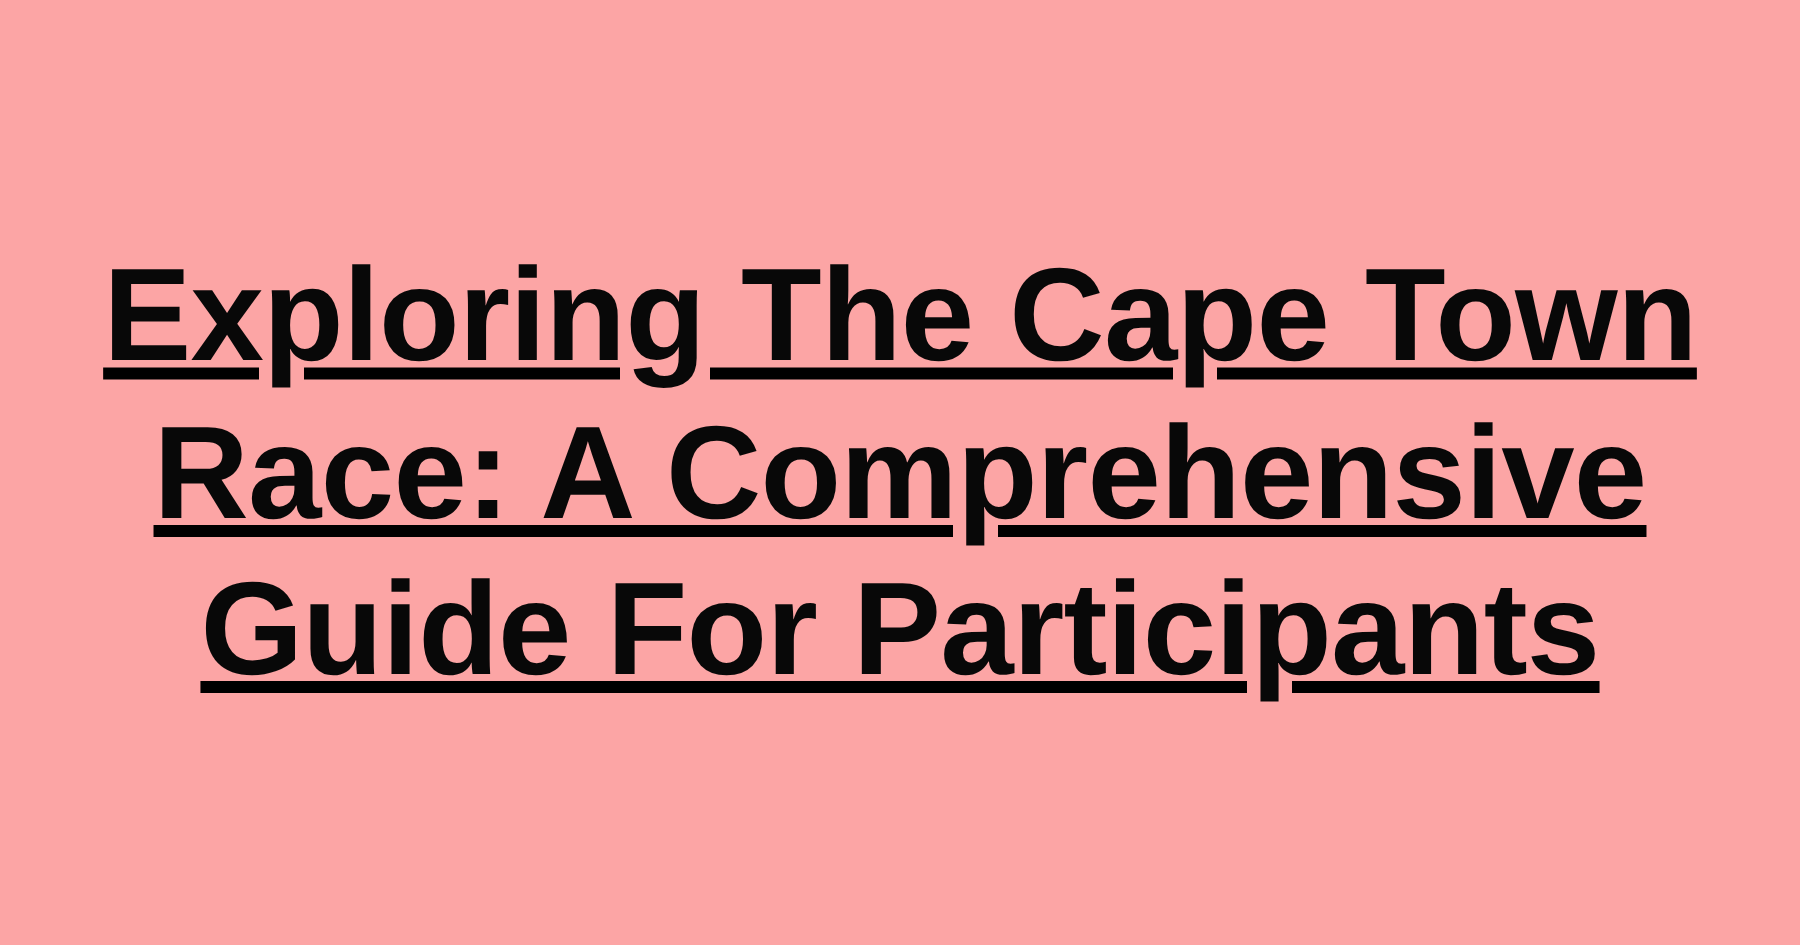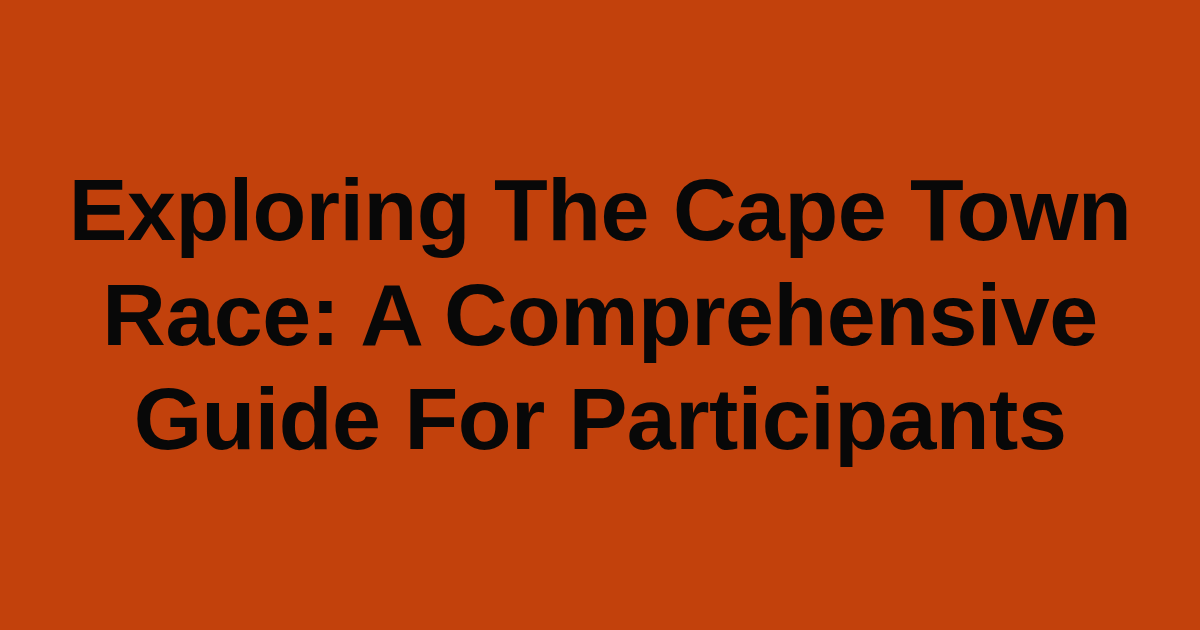"Exploring The Cape Town Race:" div.share-card { background-color: #c2410c -> #fca5a5; text-decoration: none -> underline }
